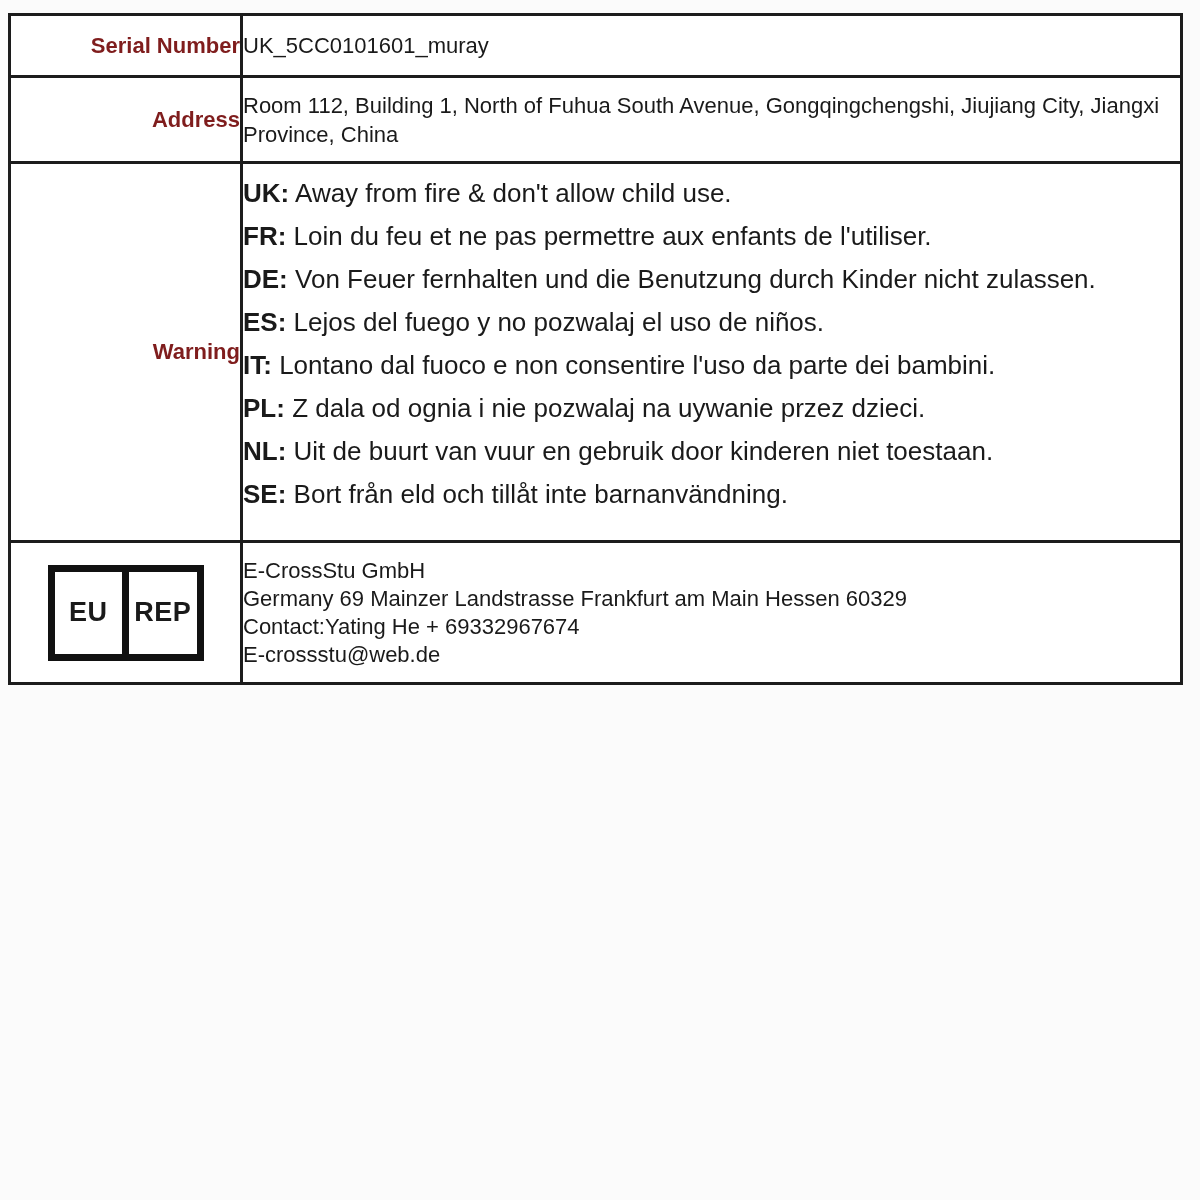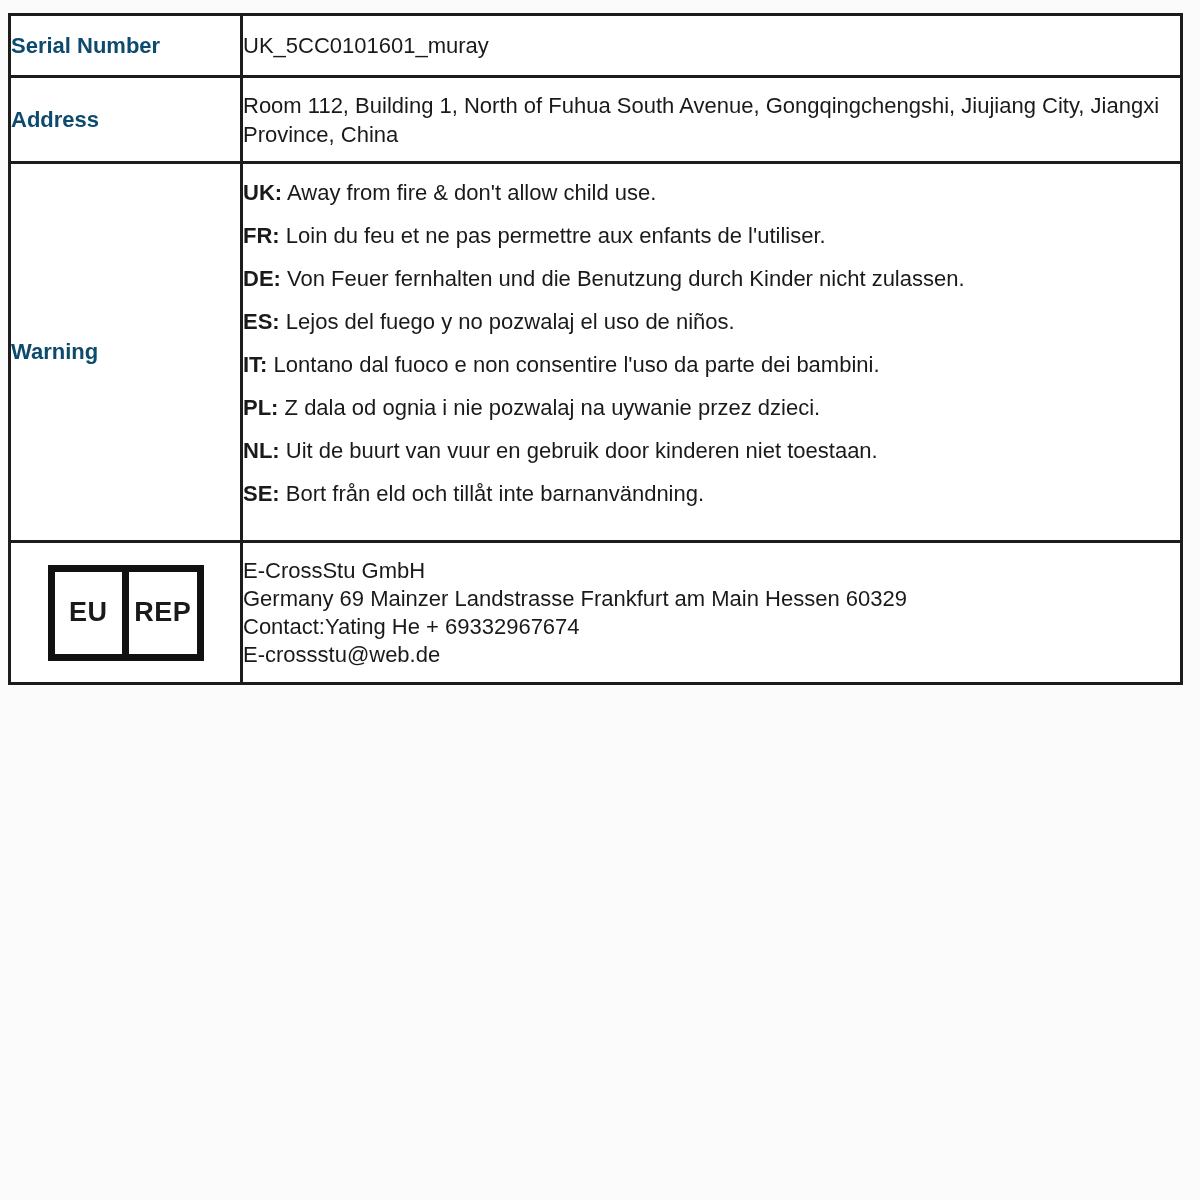"Serial Number" th.row-label { color: #0c4a6e -> #7f1d1d; text-align: left -> right }
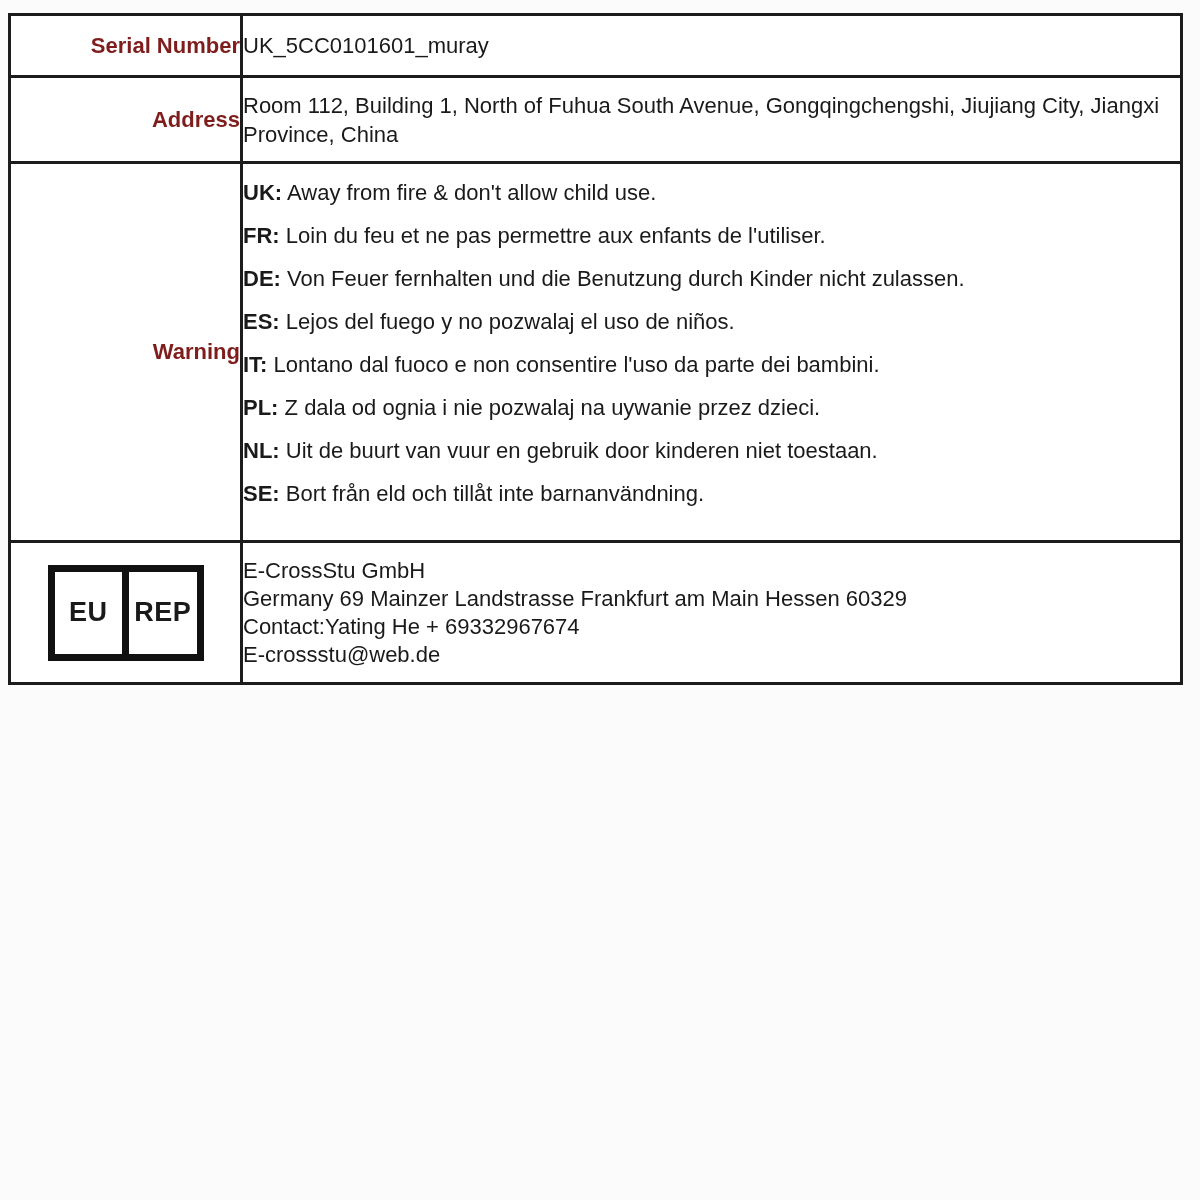"UK: Away from fire &" .warn-line { font-size: 22px -> 26px }
